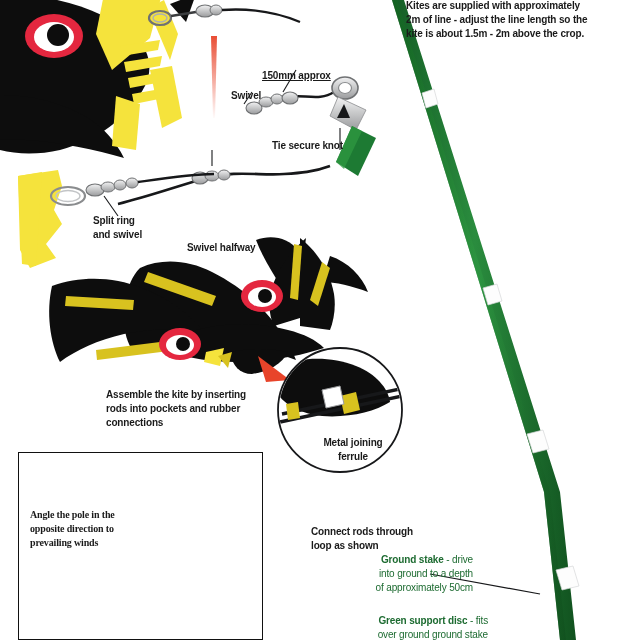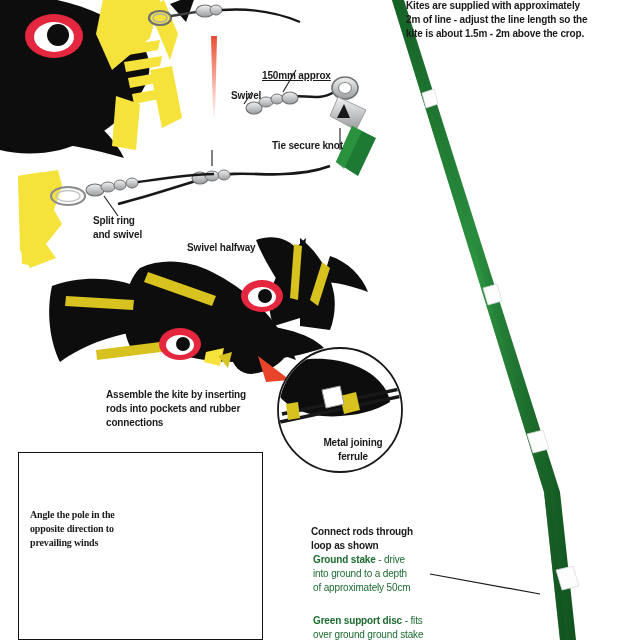"Ground stake - drive" .txt.green { text-align: none -> right }
